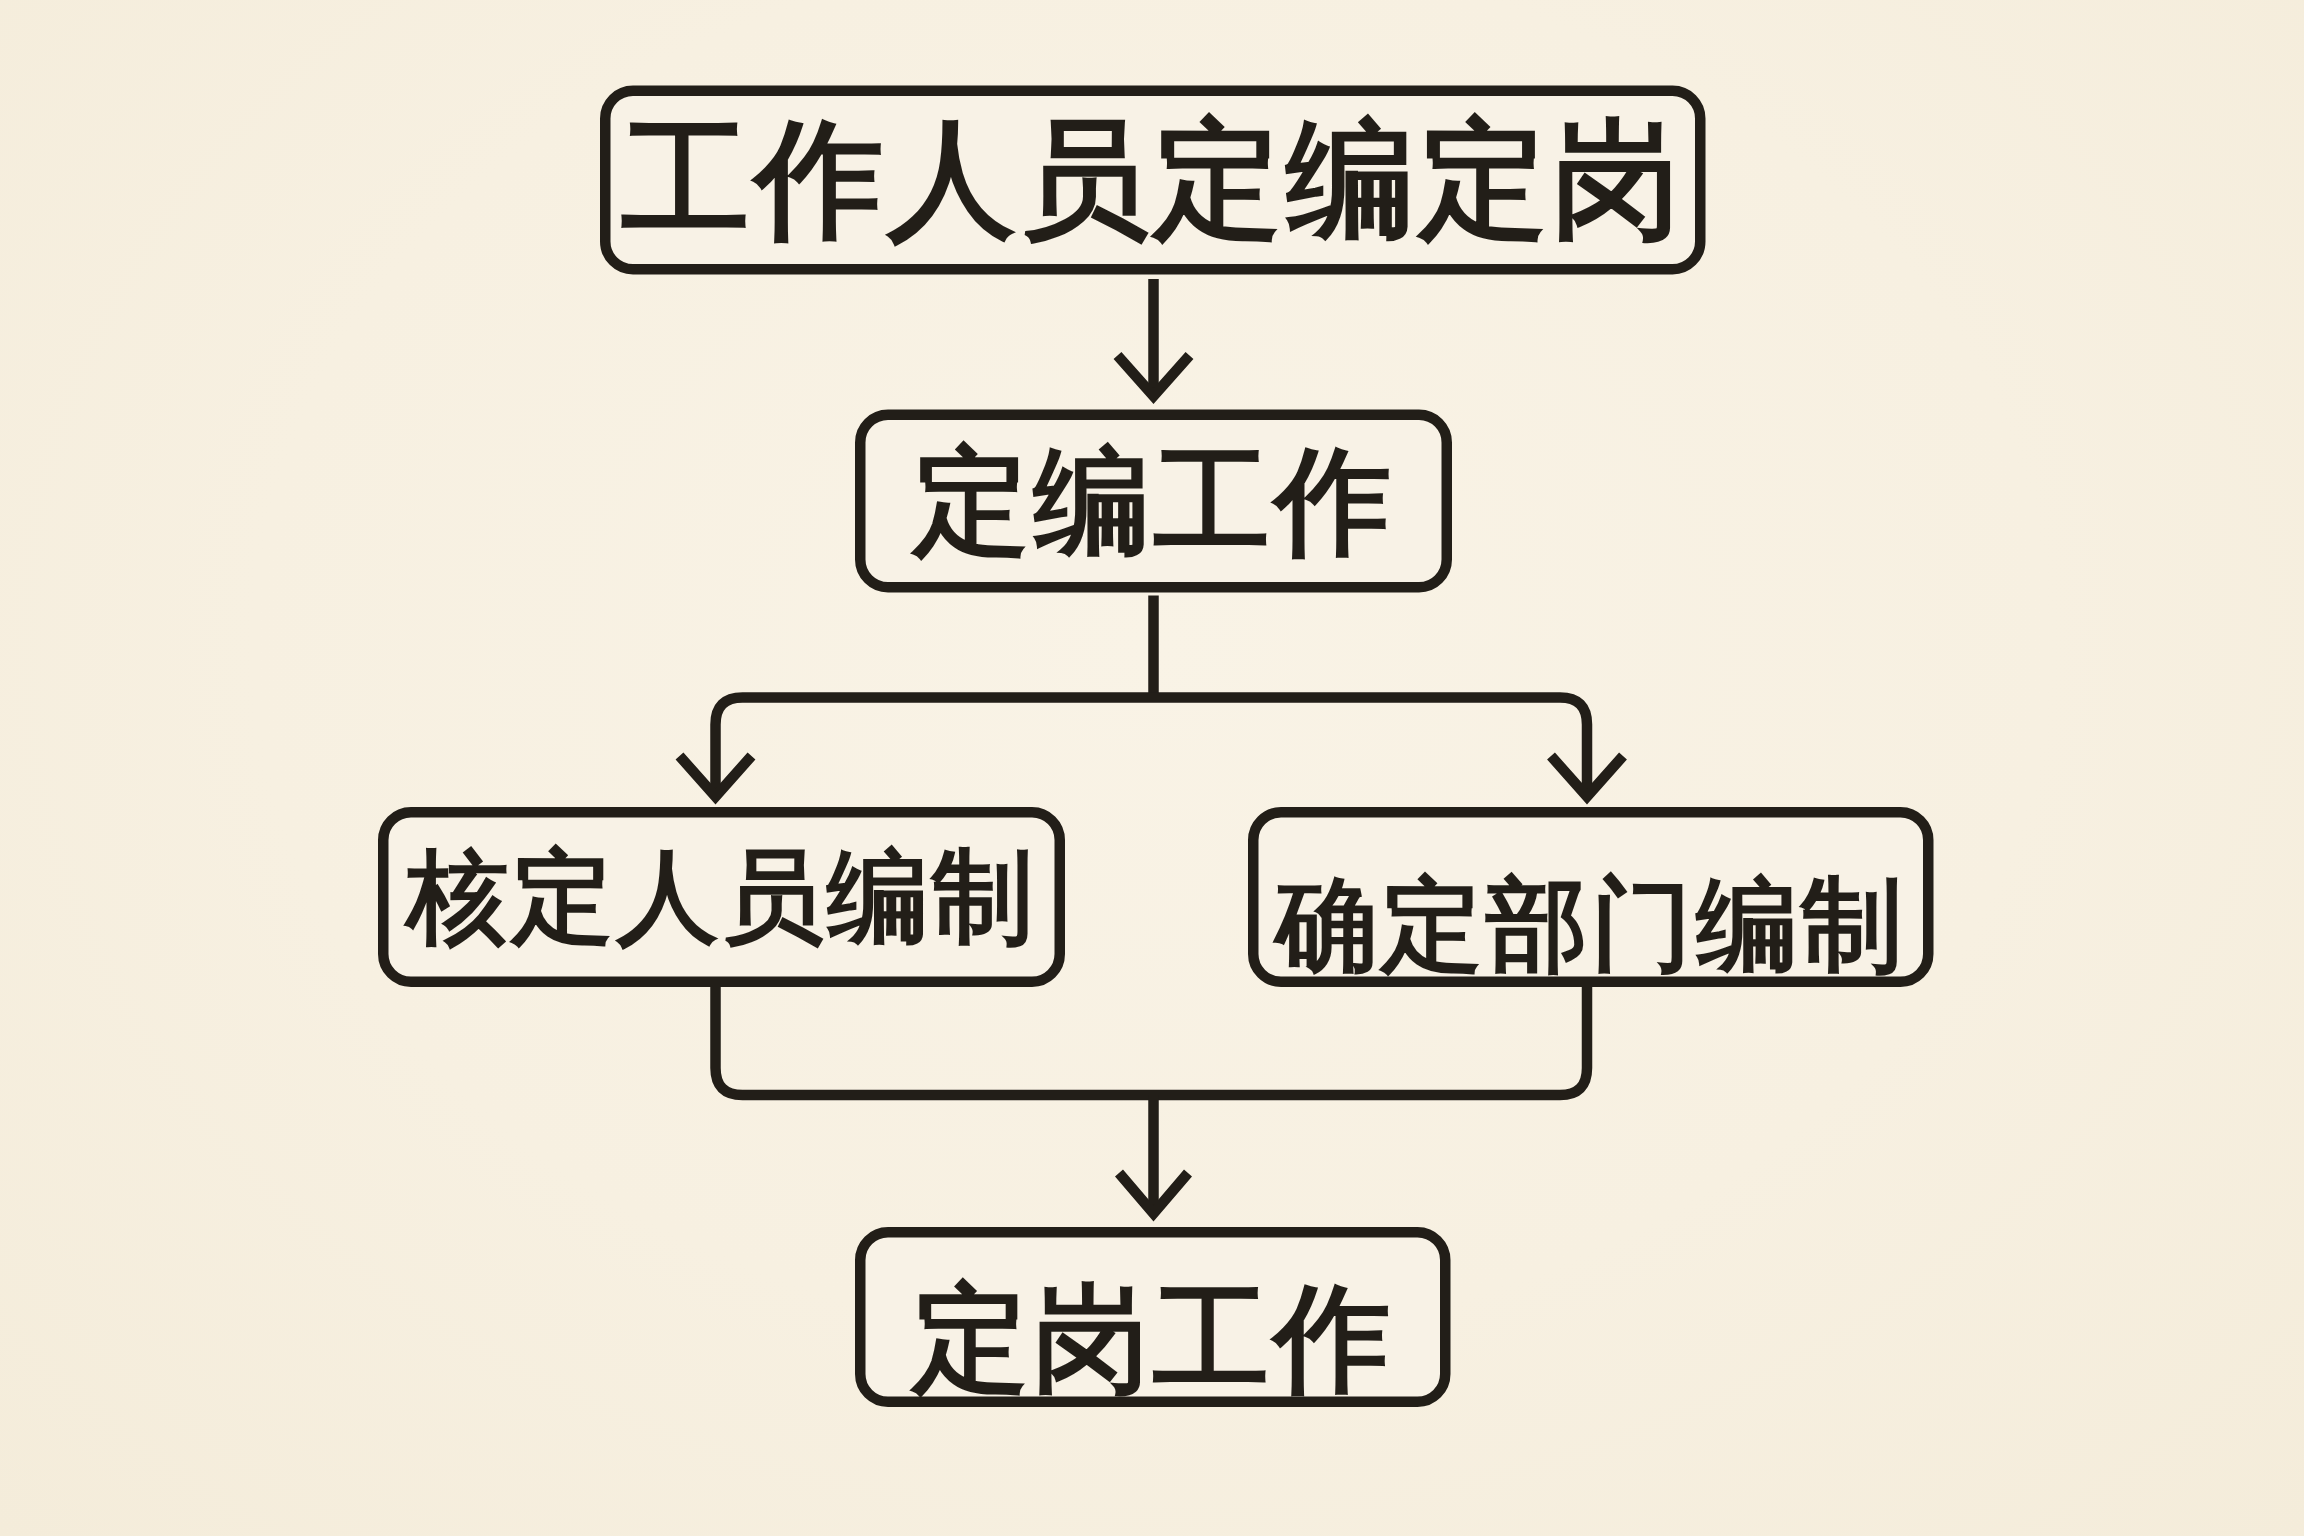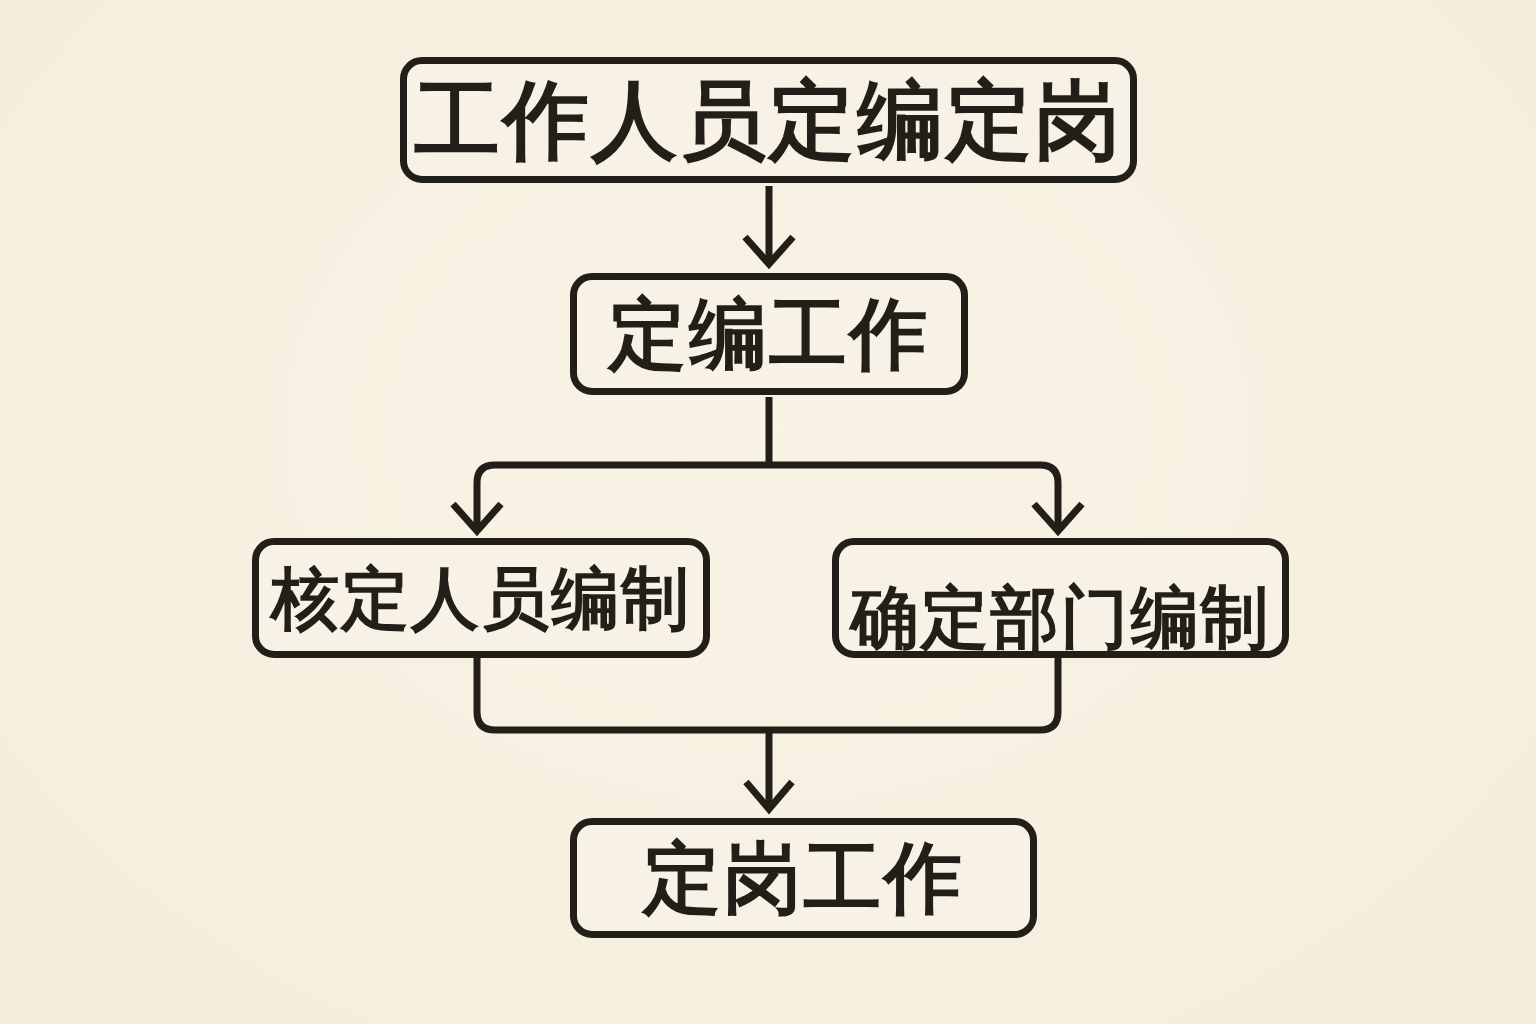"定岗工作" .node-positioning { align-items: none -> flex-end; width: 467px -> 397px }
